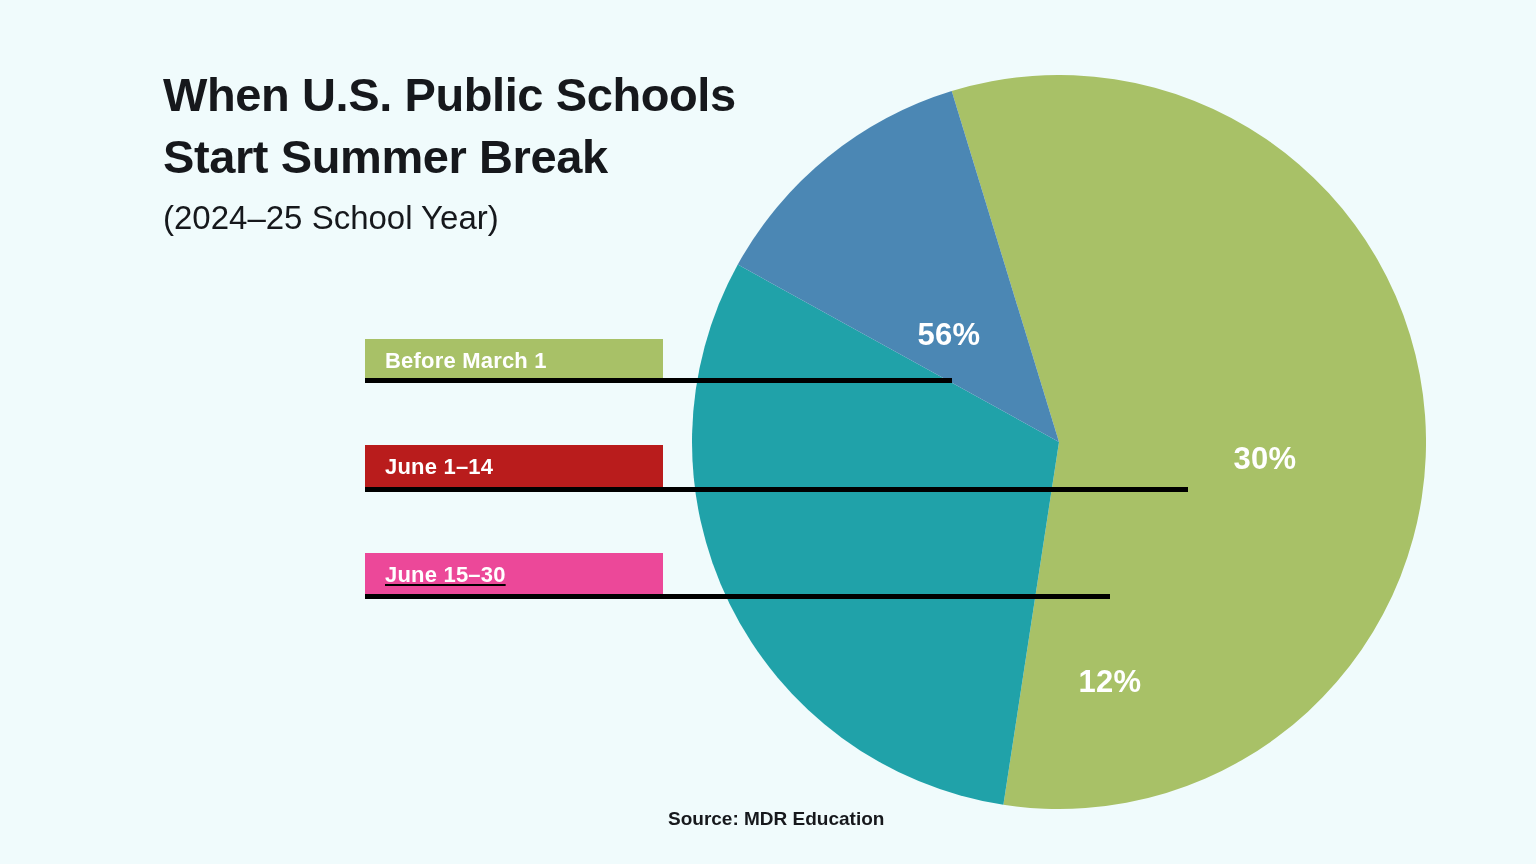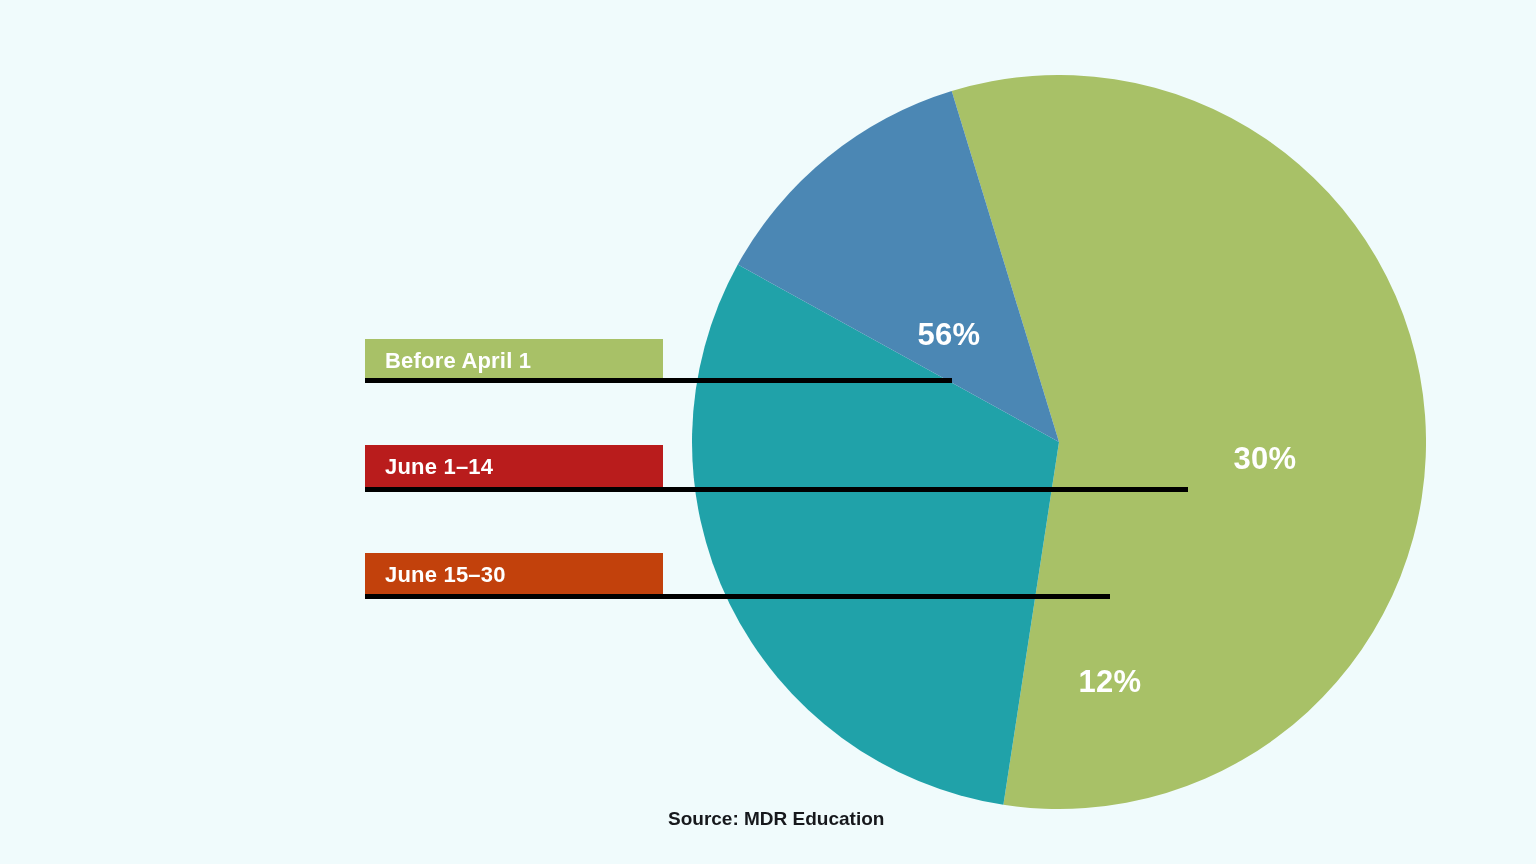"When U.S. Public Schools" div { html: none -> <div> <div>When U.S. Public Schools</div> <div>Start Summer Break</div> <div>(2024–25 School Year)</div> </div> }
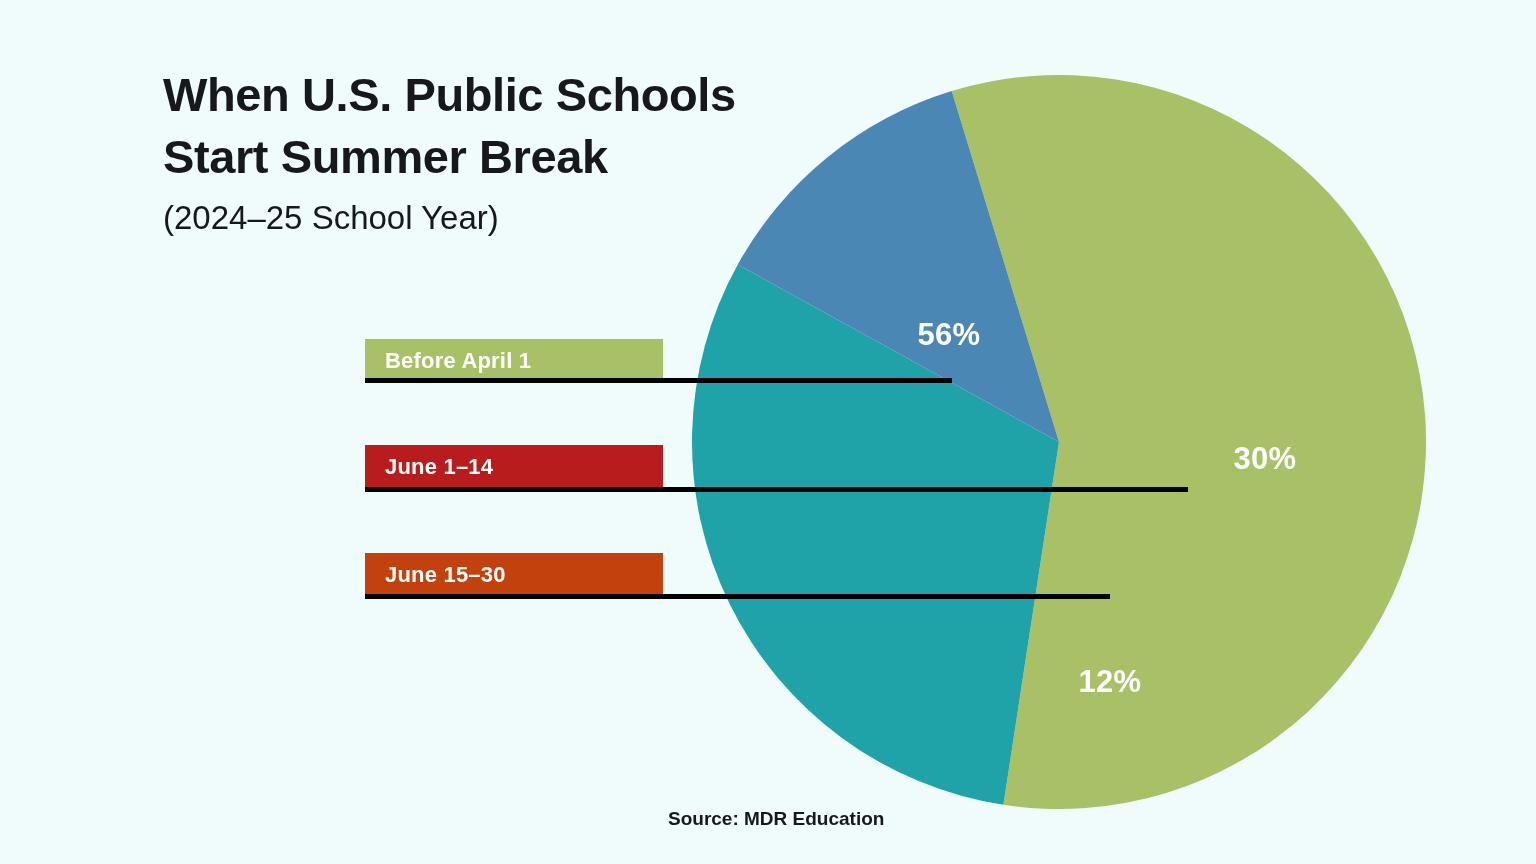"Before April 1" span.legend-label { text: April -> March }
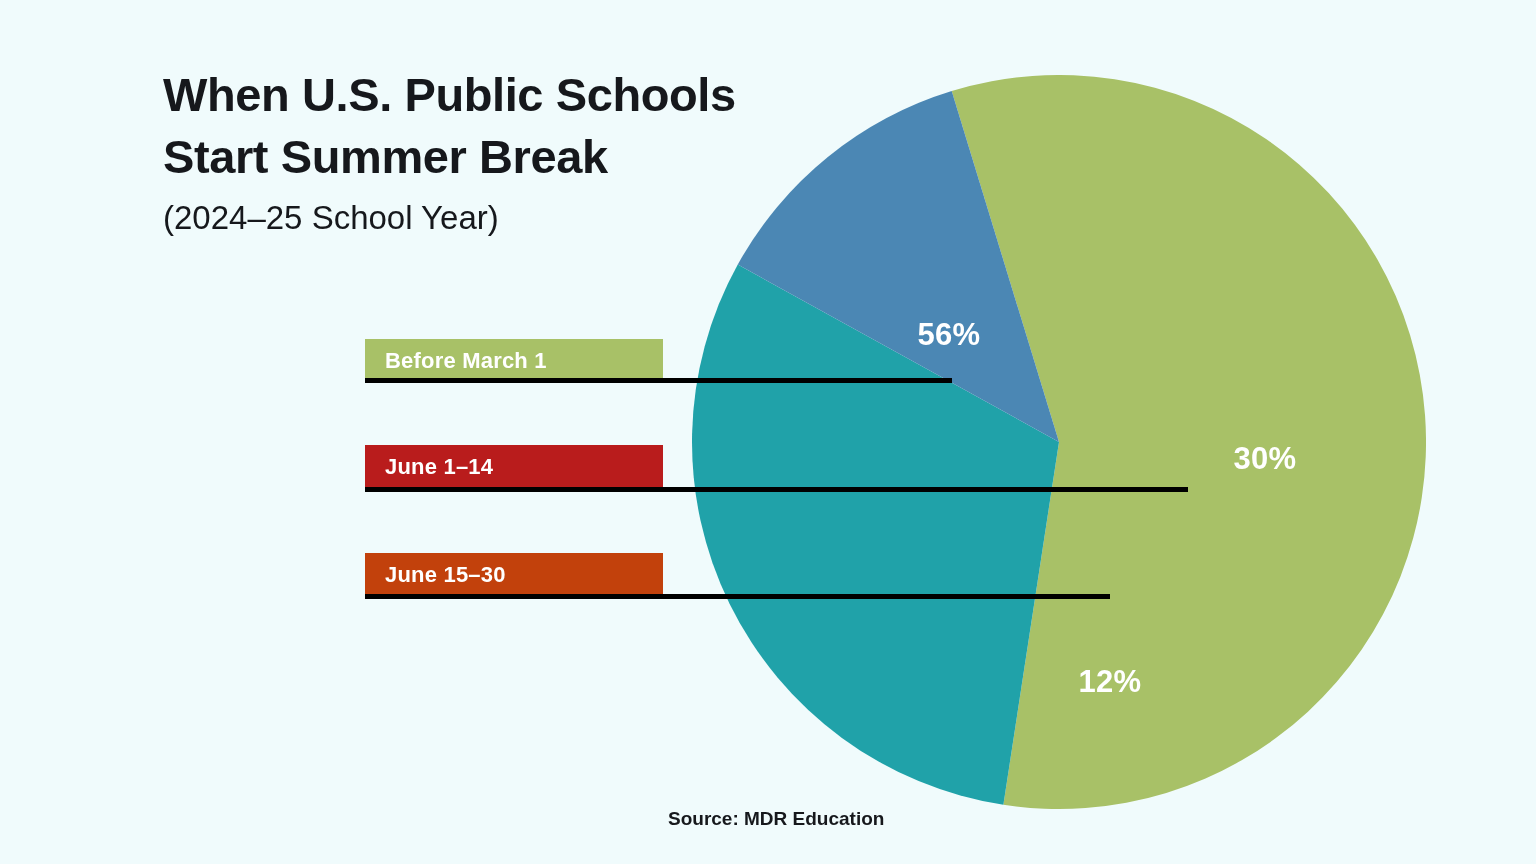"June 15–30" div.legend-swatch { background: #c2410c -> #ec4899; text-decoration: none -> underline }
